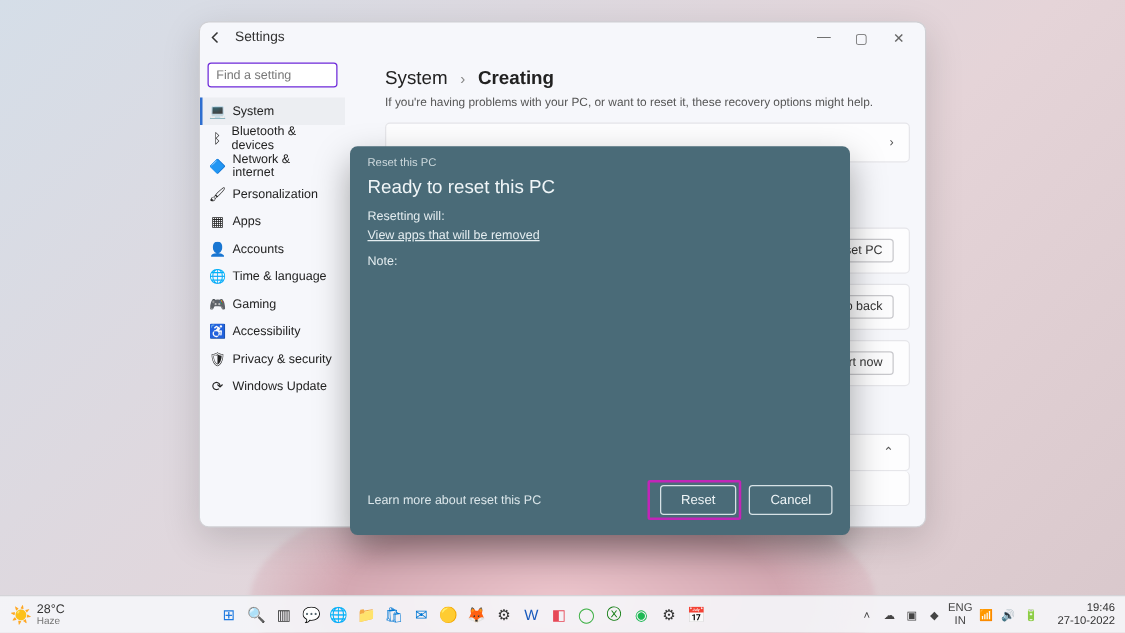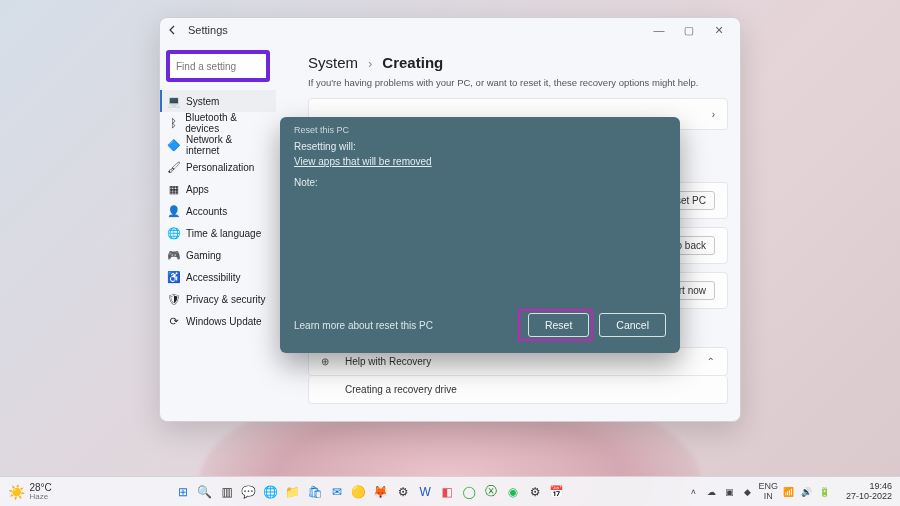"Find a setting" .search-box { border: 4px solid #6d28d9 -> 1px solid #6d28d9; height: 32px -> 20px }
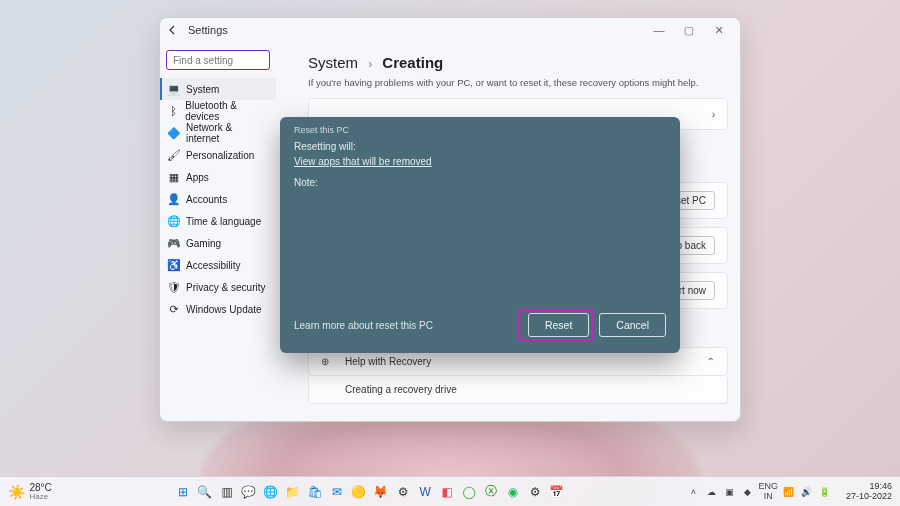"Reset this PC" .dialog { height: 236px -> 311px }
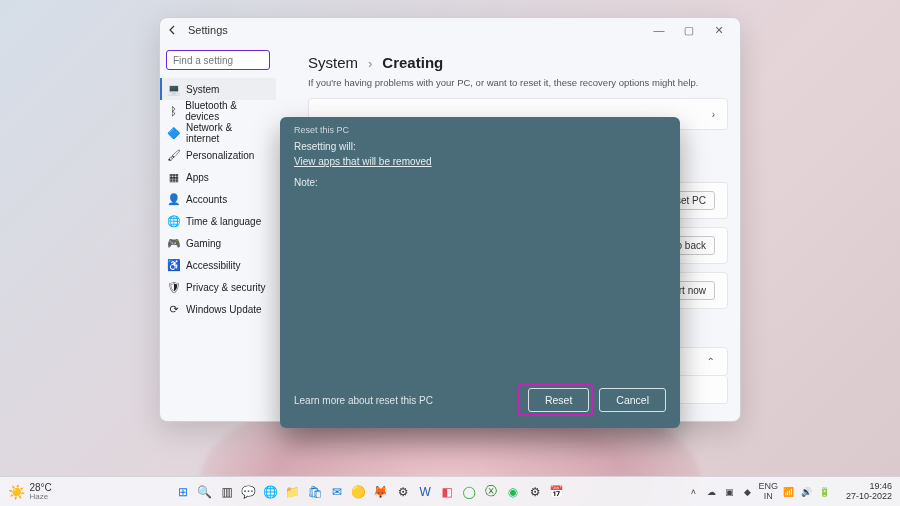"Ready to reset this PC" h2 { html: none -> <h2>Ready to reset this PC</h2> }
